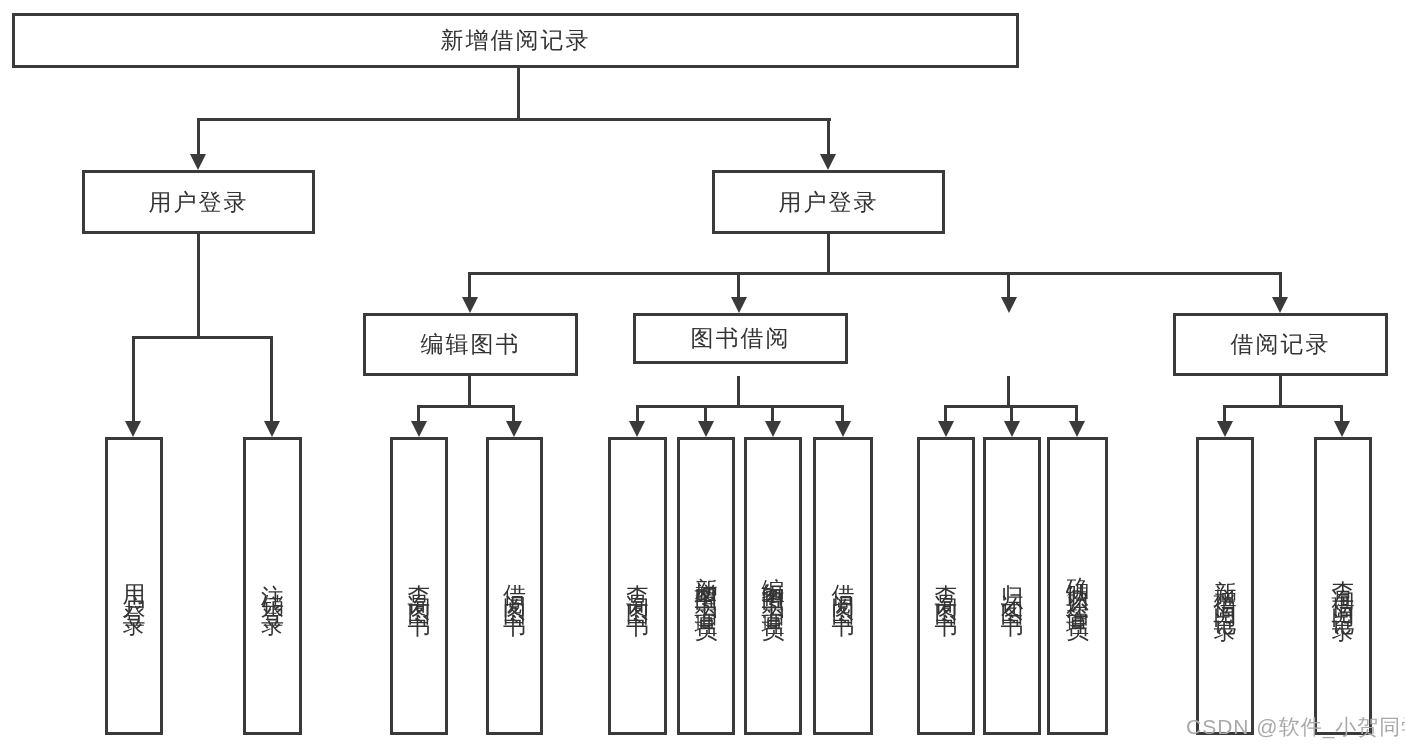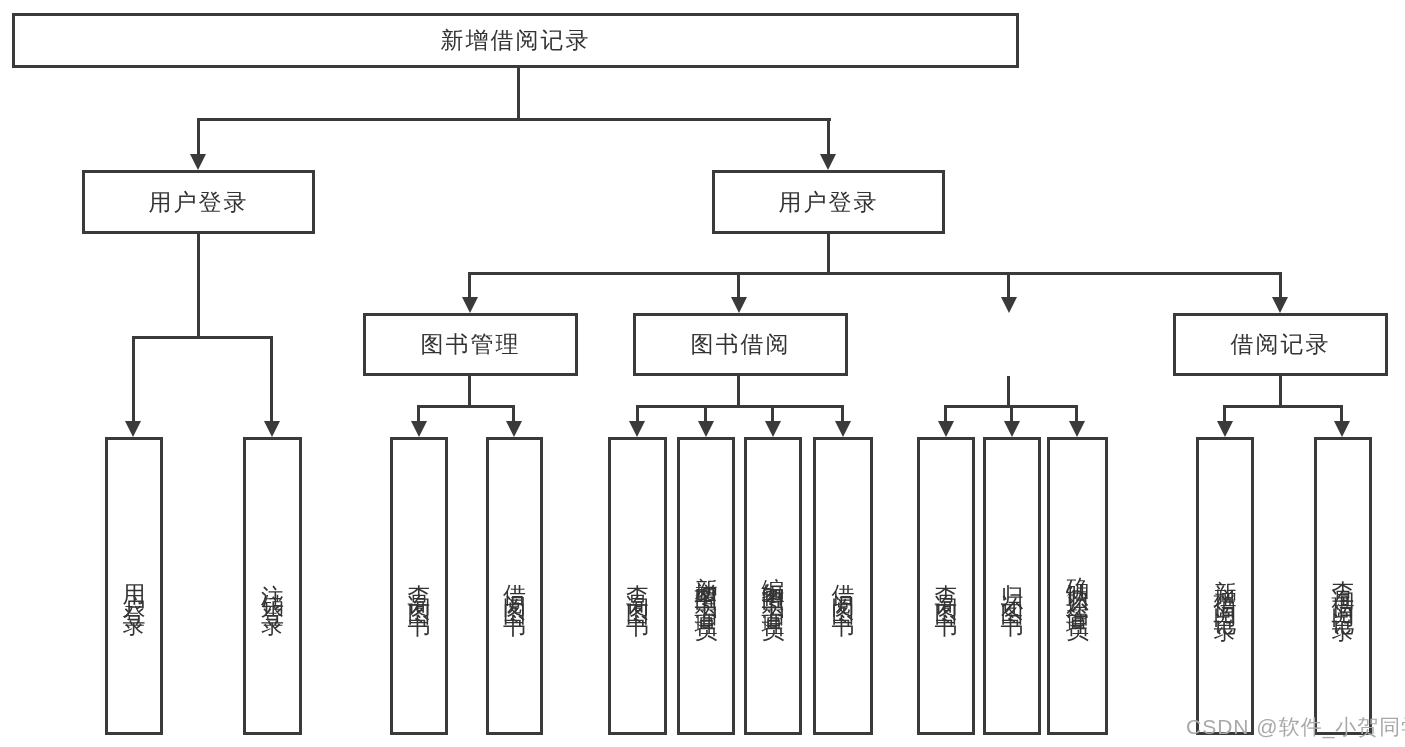"图书管理" span { text: 图书管理 -> 编辑图书 }
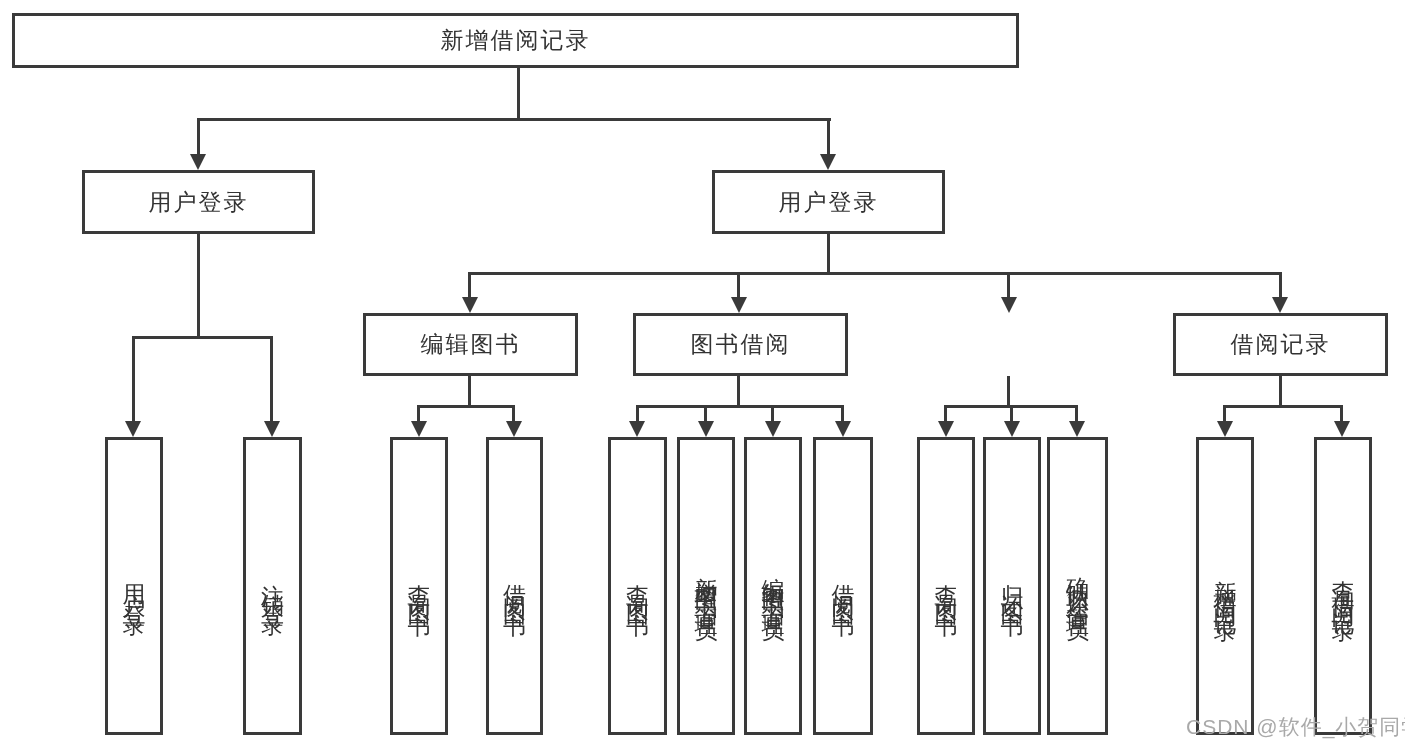"图书借阅" div.box { height: 63px -> 51px }
